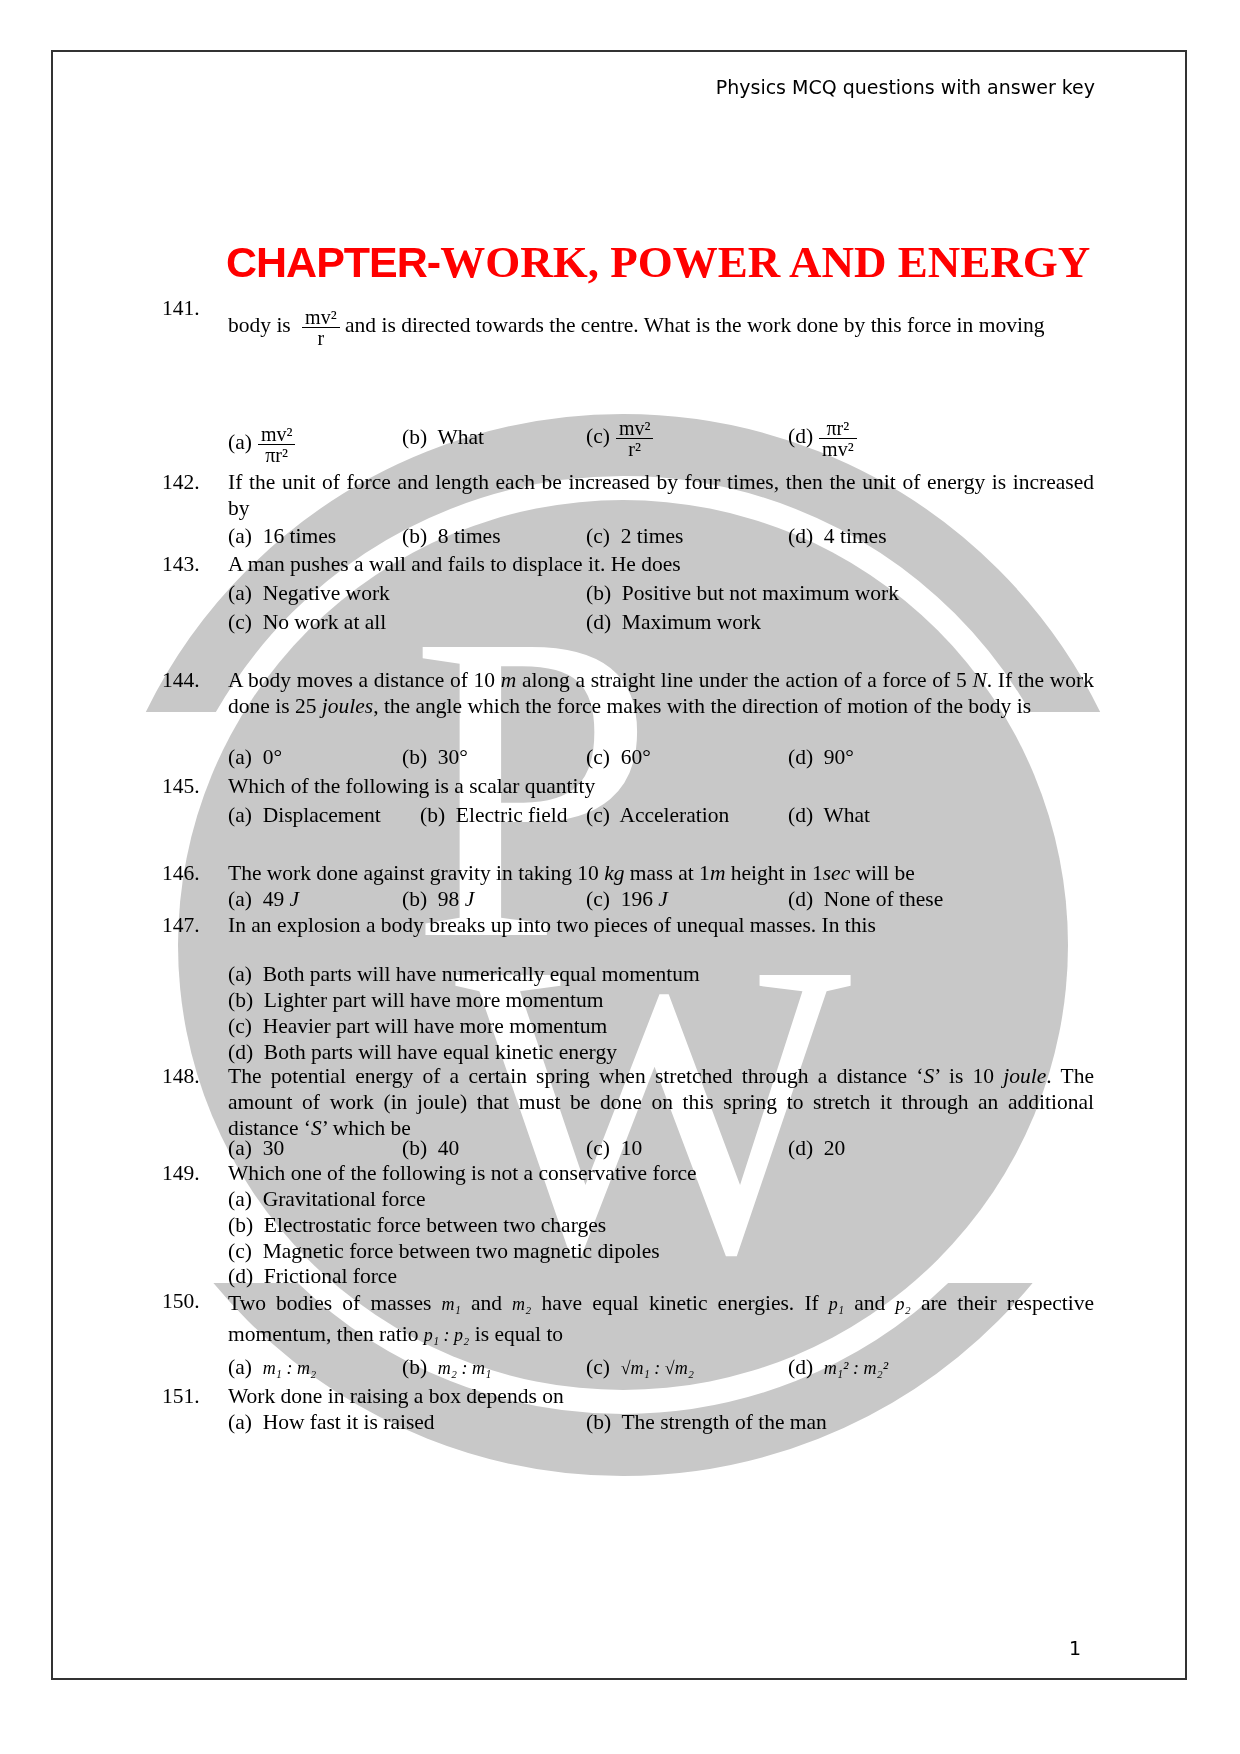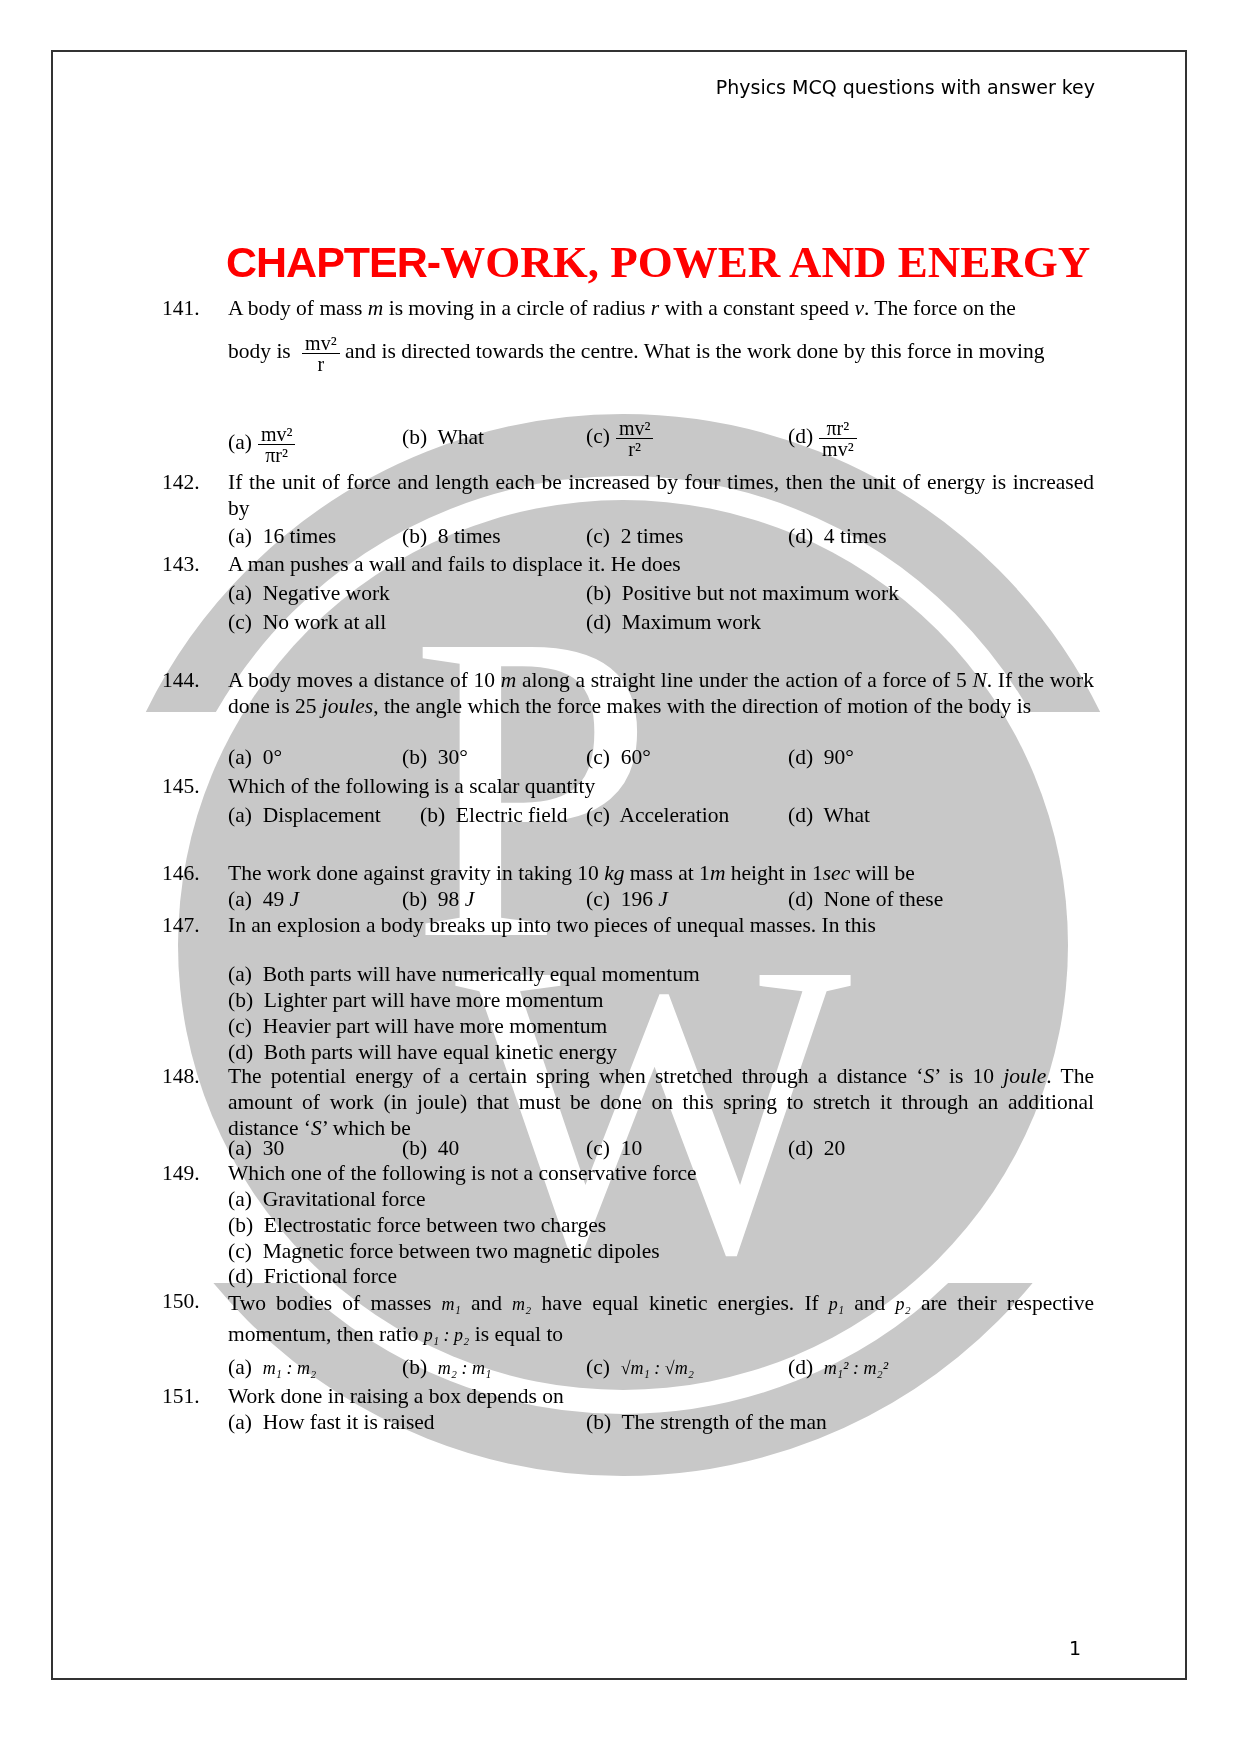"A body of mass m" div.qtext { html: <div>A body of mass <i>m</i> is moving in a circle of radius <i>r</i> with a constant speed <i>v</i>. The force on the</div> -> none }
